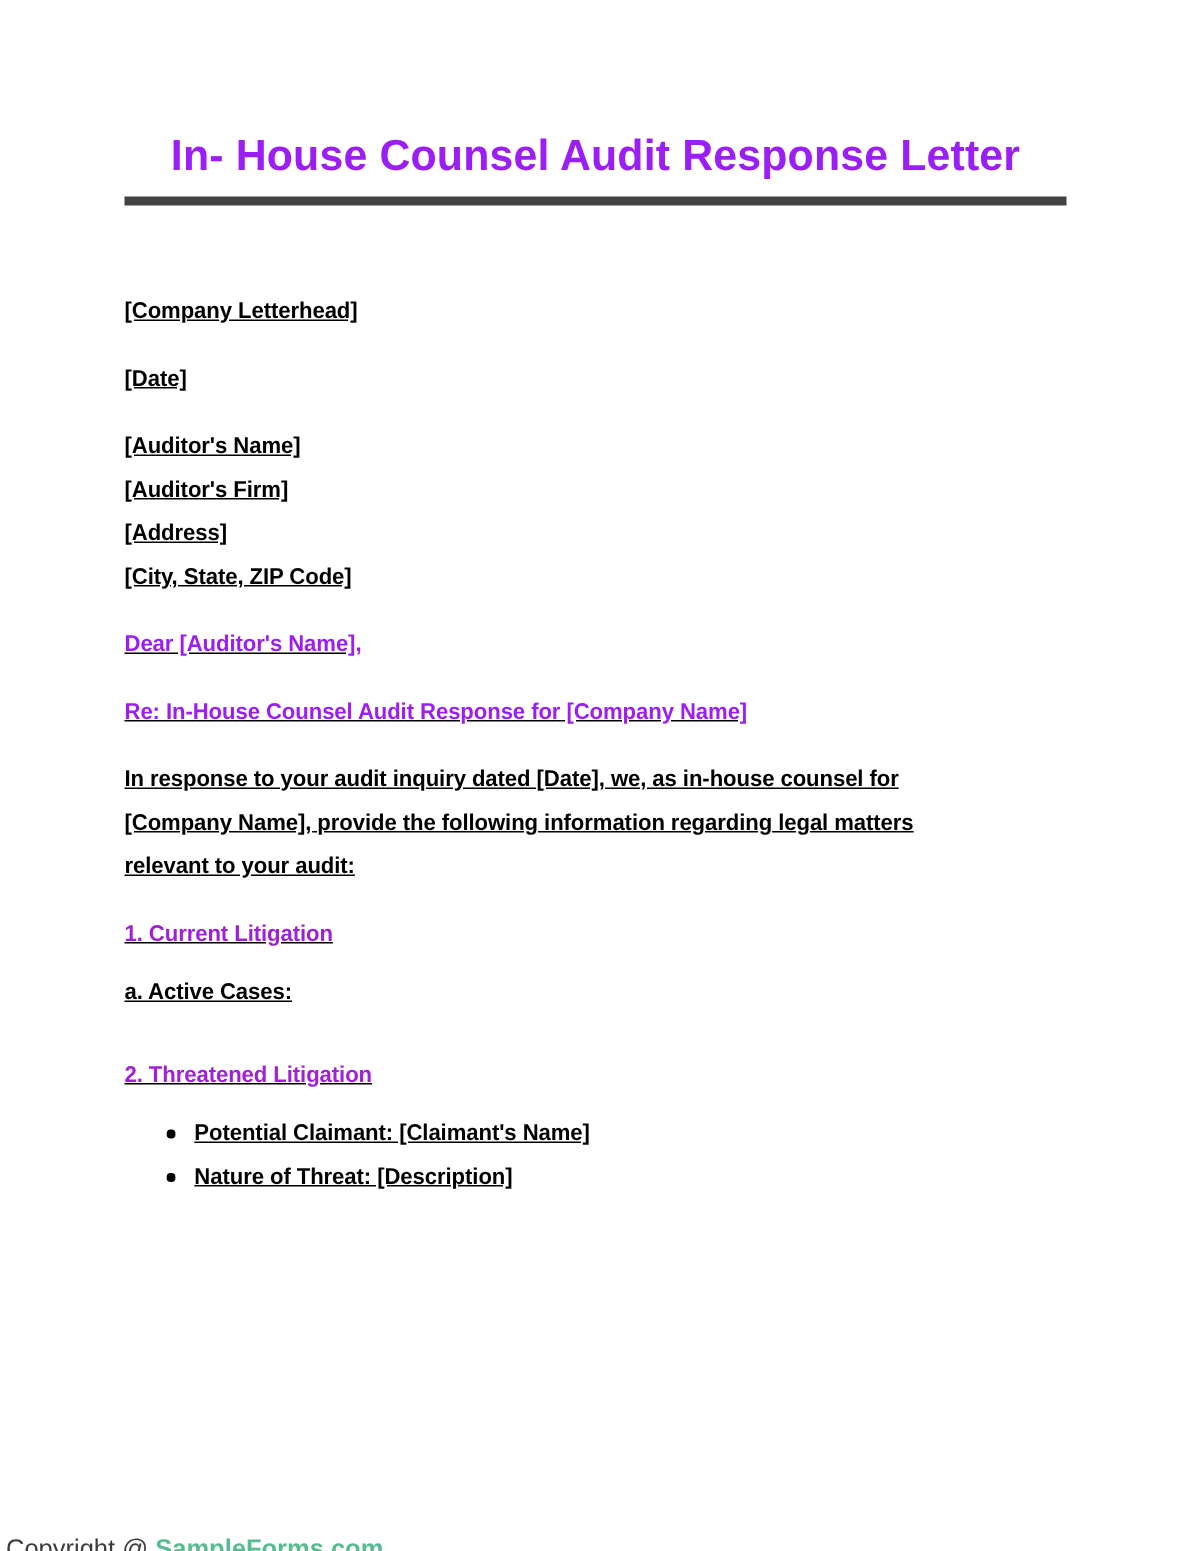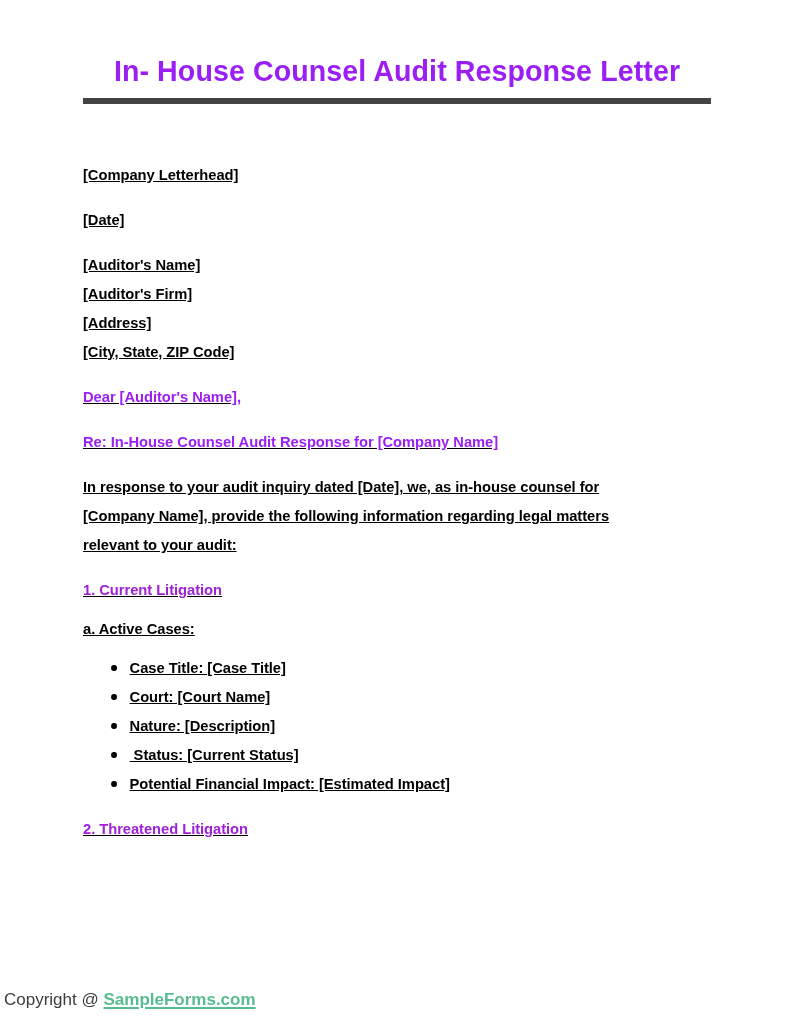"In- House Counsel Audit Response" .page { margin-top: none -> 33px }
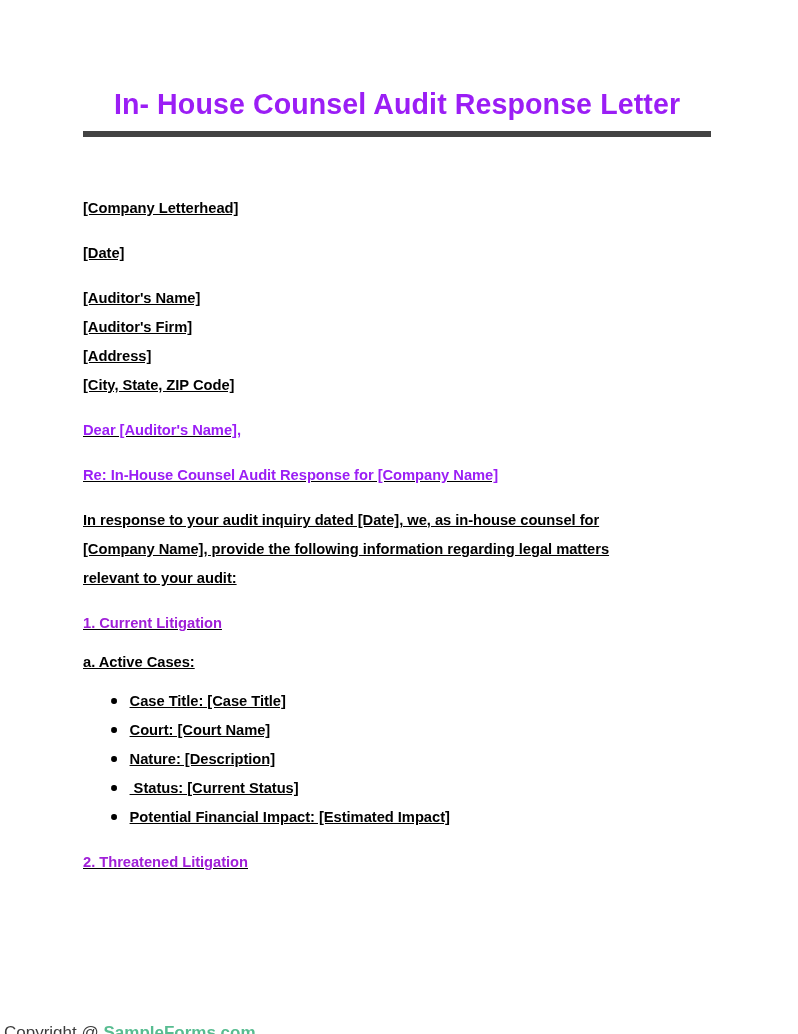"Case Title: [Case Title]" ul.bullets { html: <ul> <li>Case Title: [Case Title]</li> <li>Court: [Court Name]</li> <li>Nature: [Description]</li> <li> Status: [Current Status]</li> <li>Potential Financial Impact: [Estimated Impact]</li> </ul> -> none }
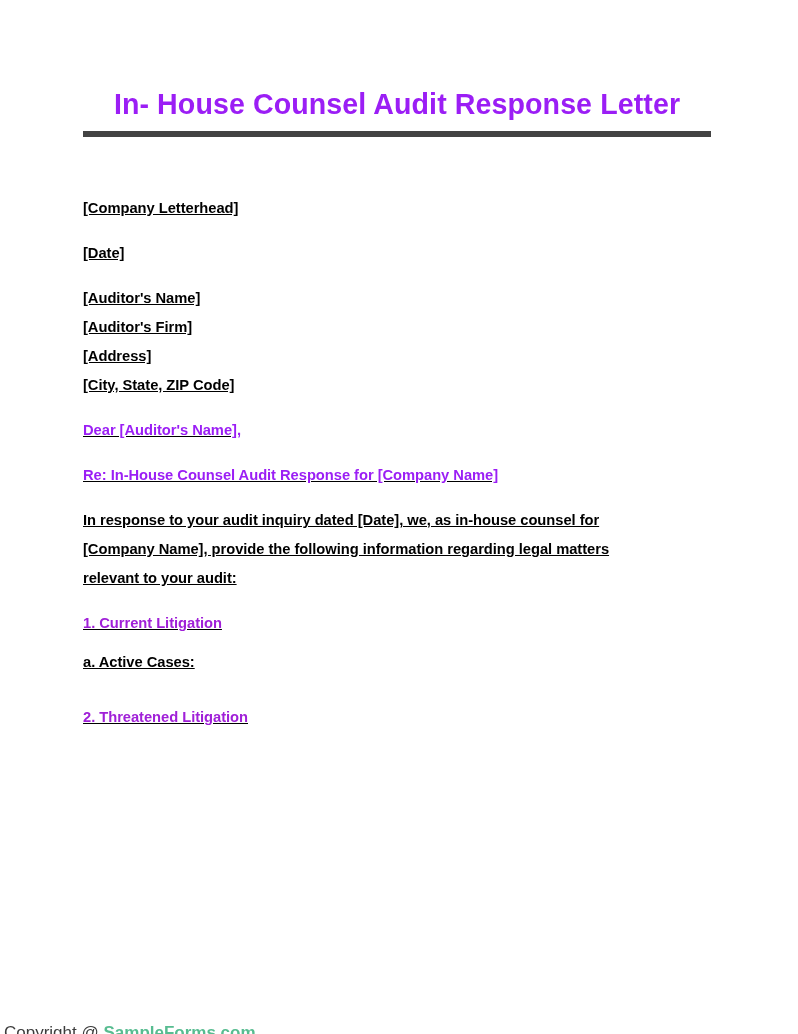"Potential Claimant: [Claimant's Name]" ul.bullets { html: none -> <ul> <li>Potential Claimant: [Claimant's Name]</li> <li>Nature of Threat: [Description]</li> </ul> }
